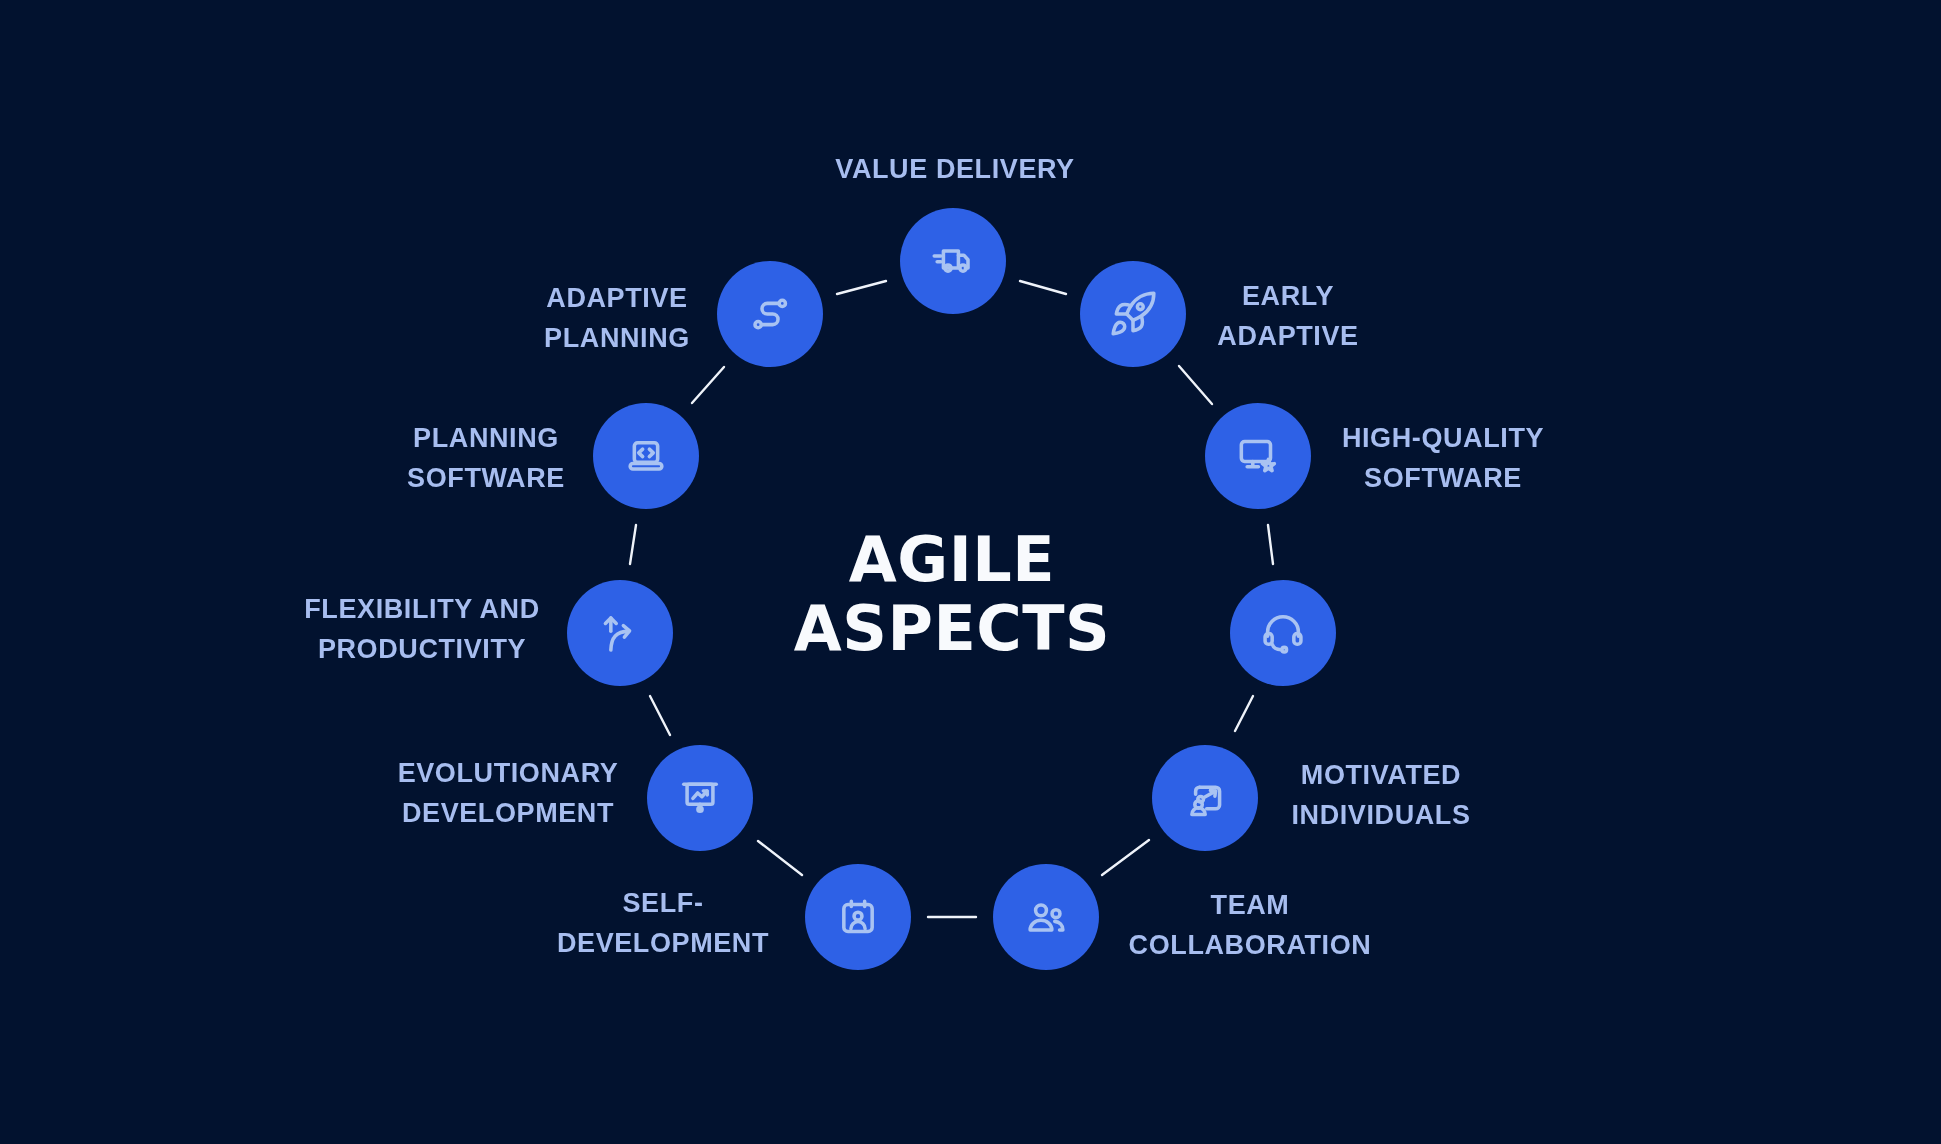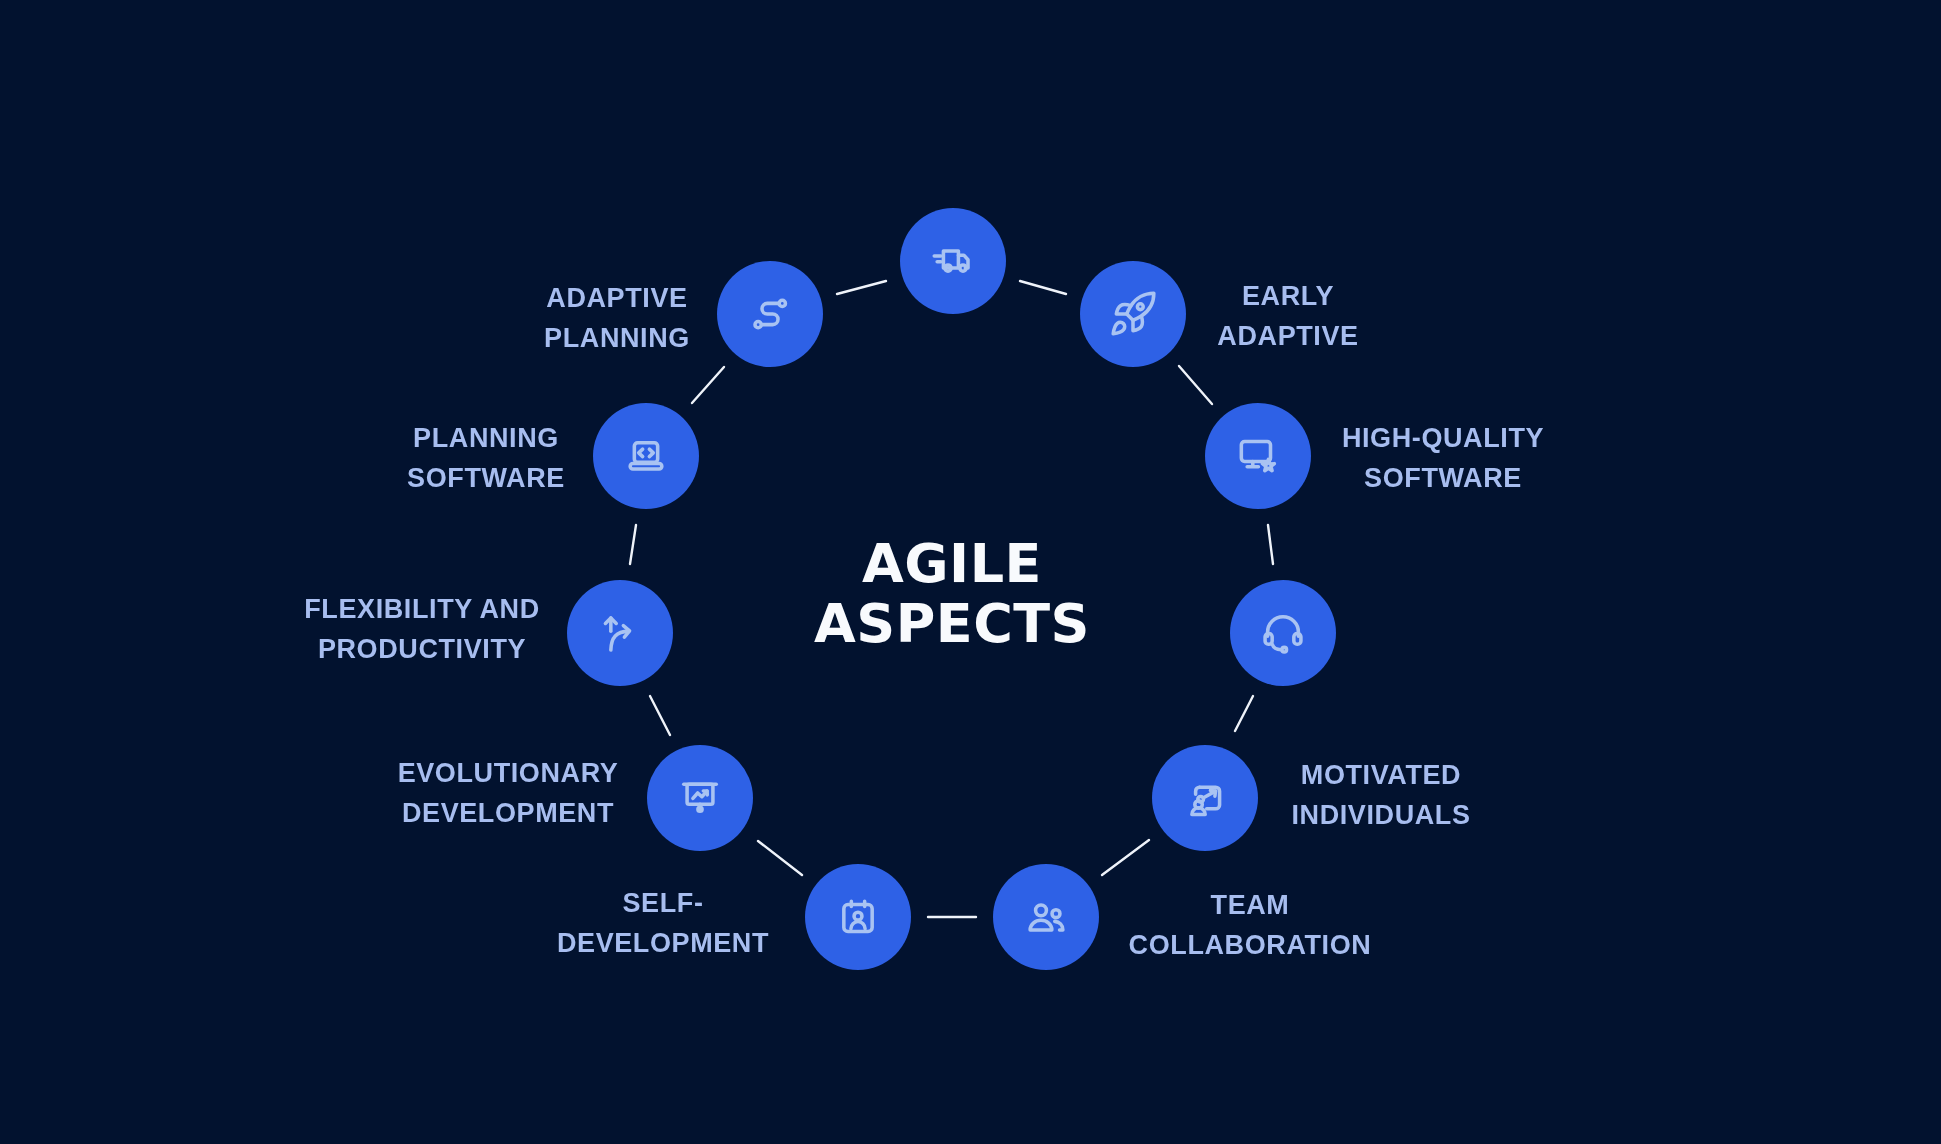"VALUE DELIVERY" div.node-label { html: none -> <div>VALUE DELIVERY</div> }
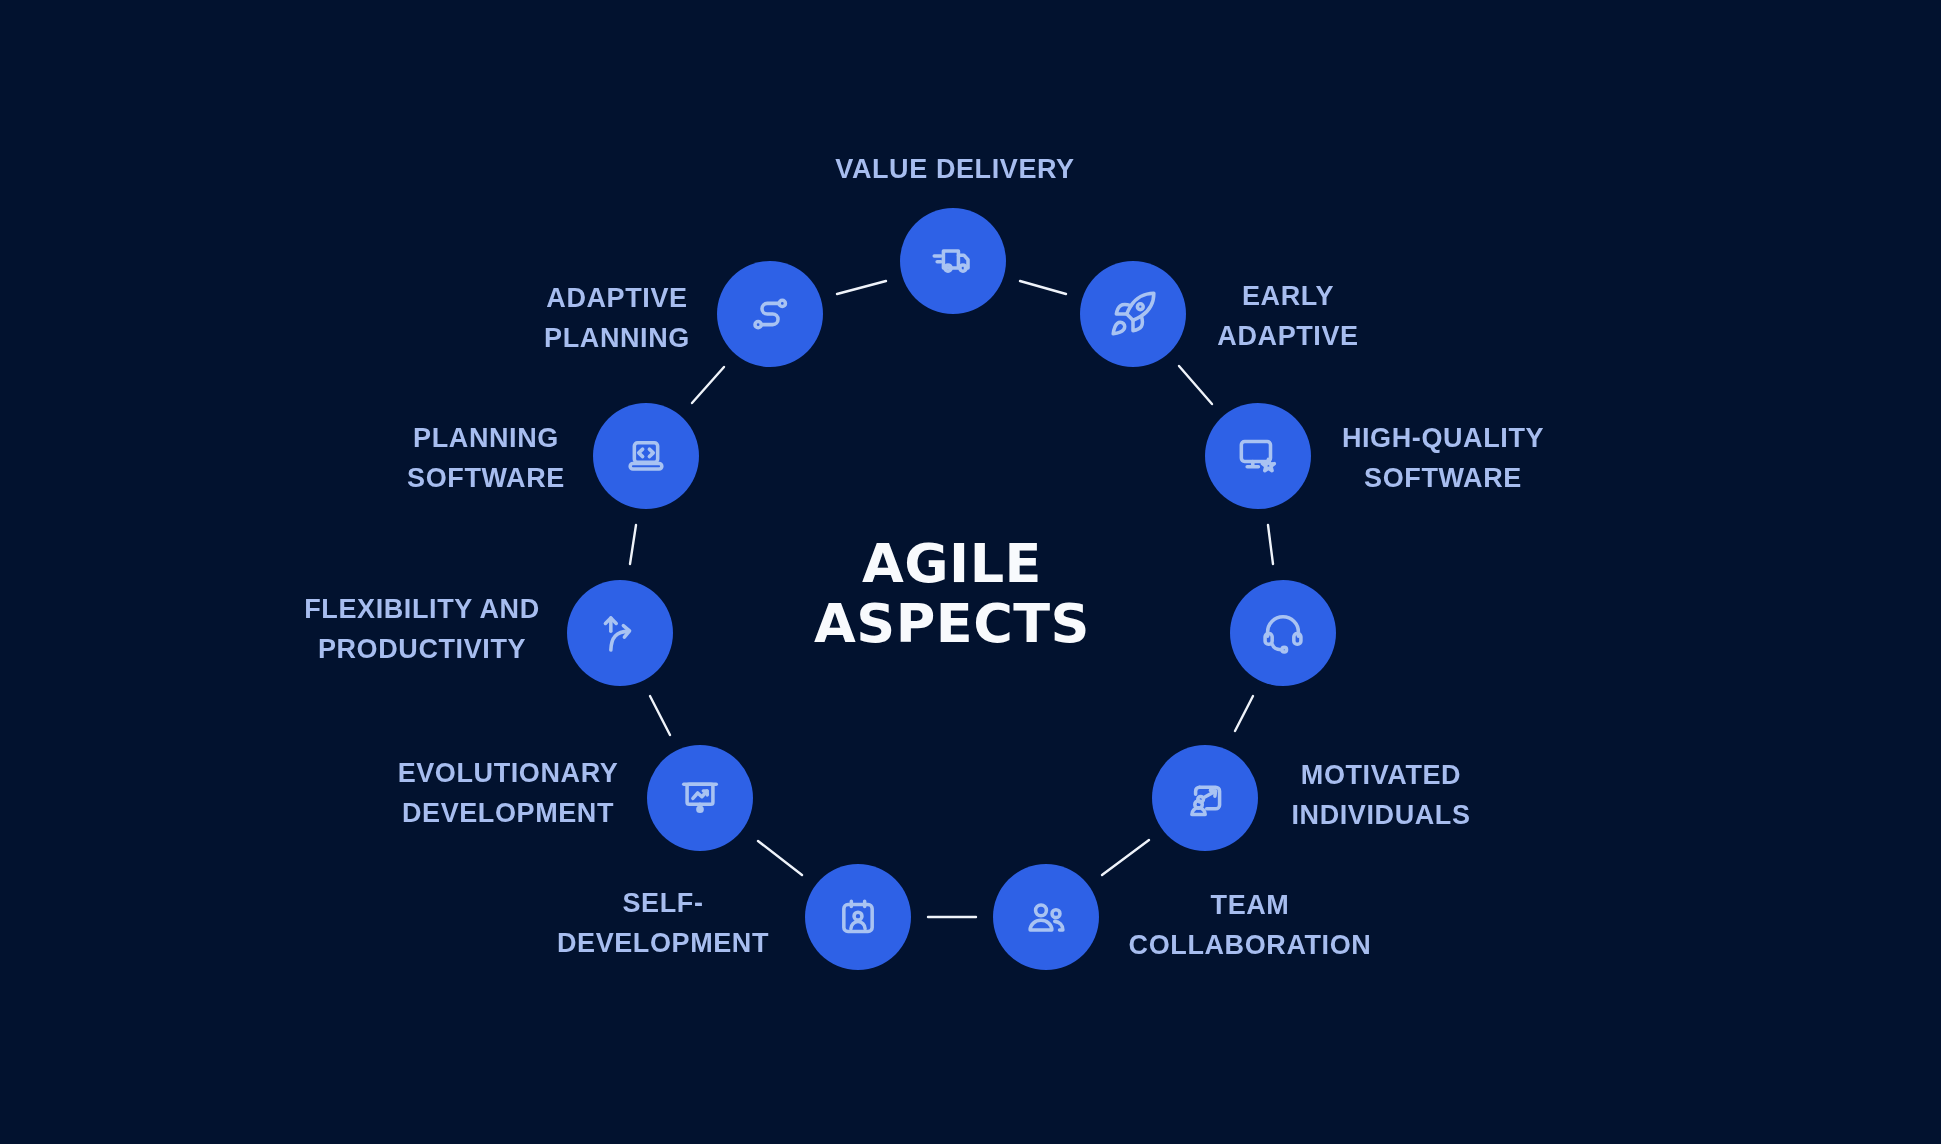"AGILE" .diagram-title { font-size: 54px -> 62px }
